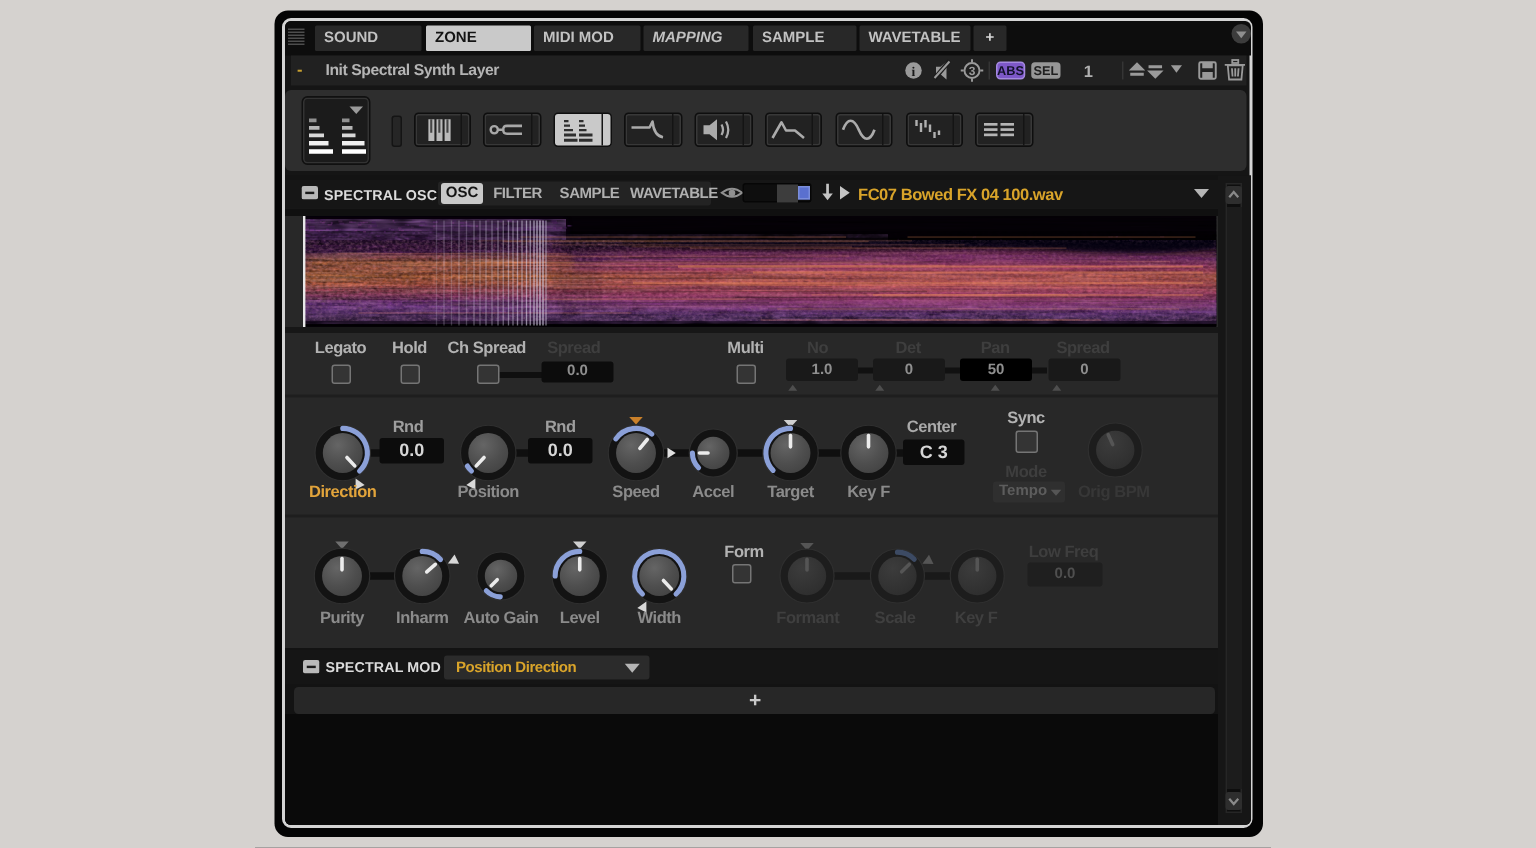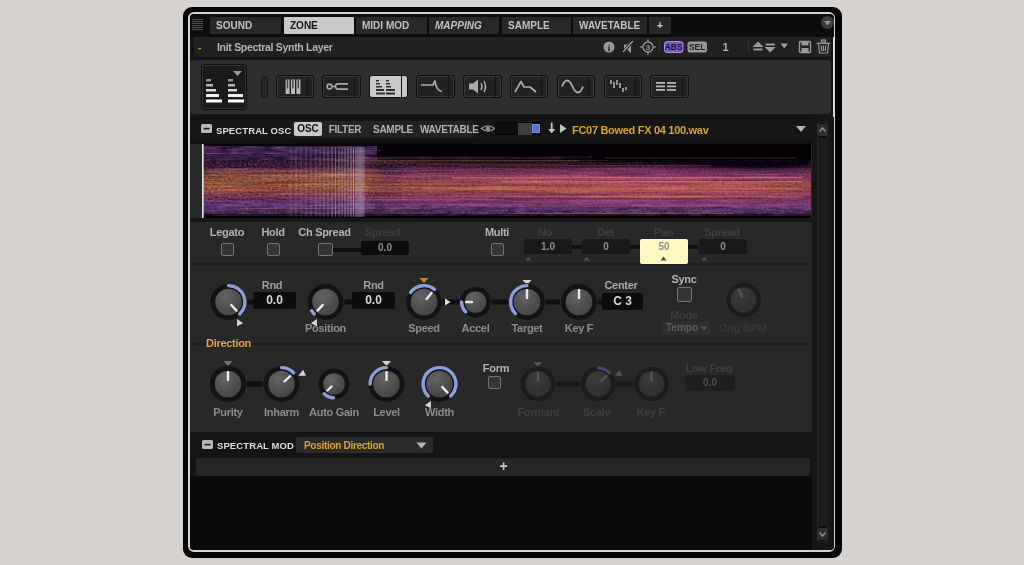"50" div.vbox { background: #fef9c3 -> #000000; height: 25px -> 15px }
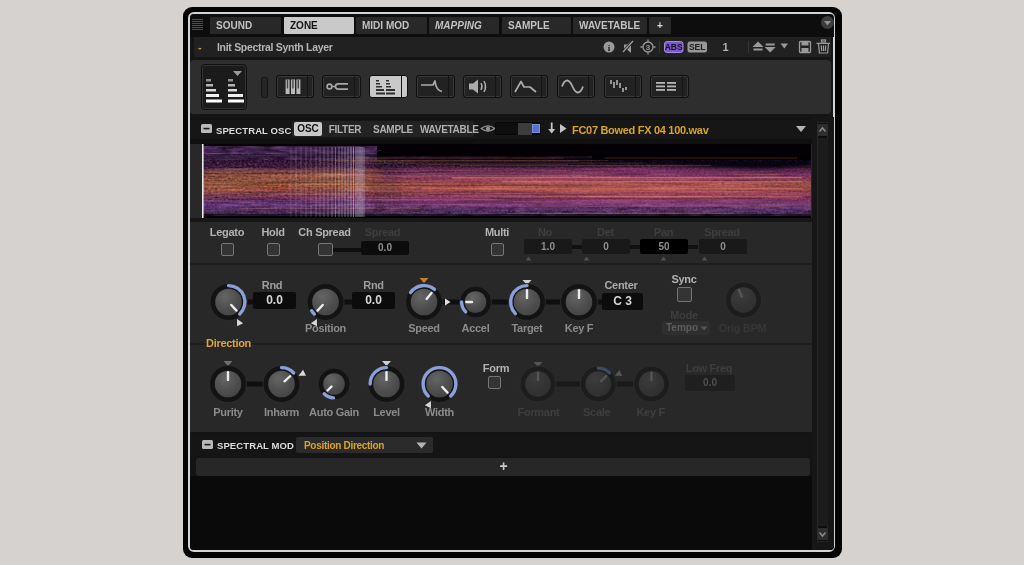"Direction" div.lbl { margin-top: 15px -> none }
